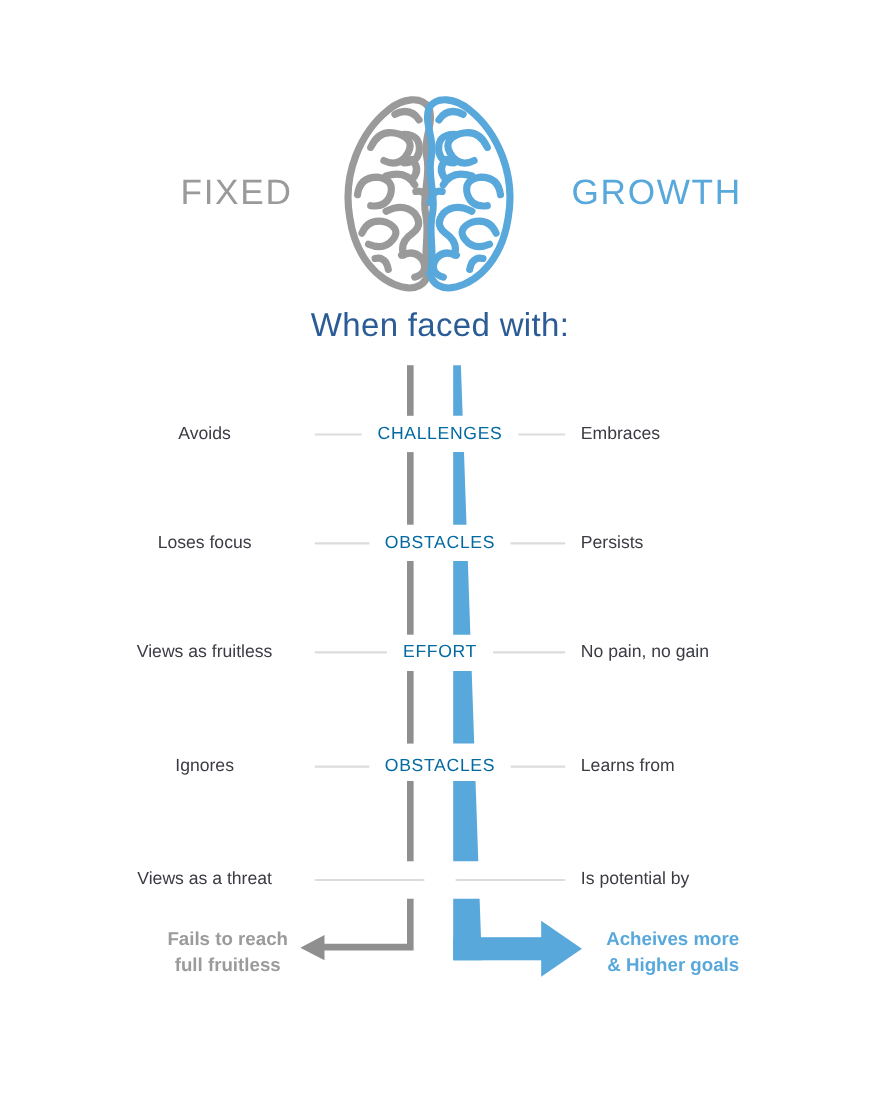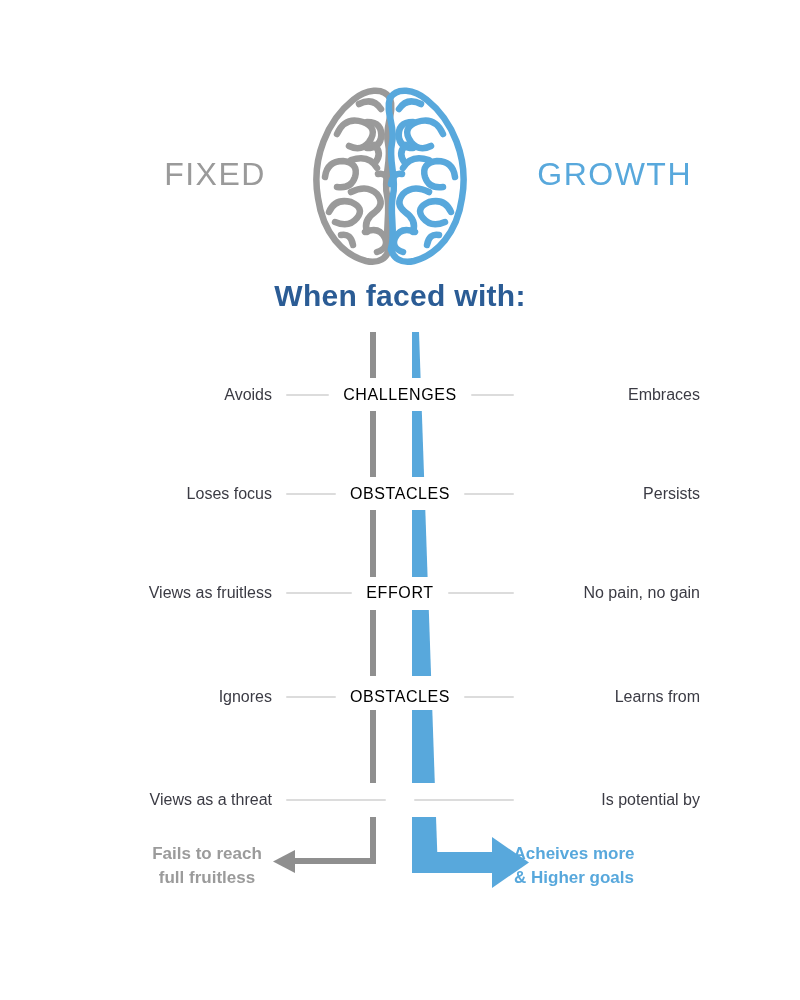"GROWTH" #growth-label { text-align: right -> none }
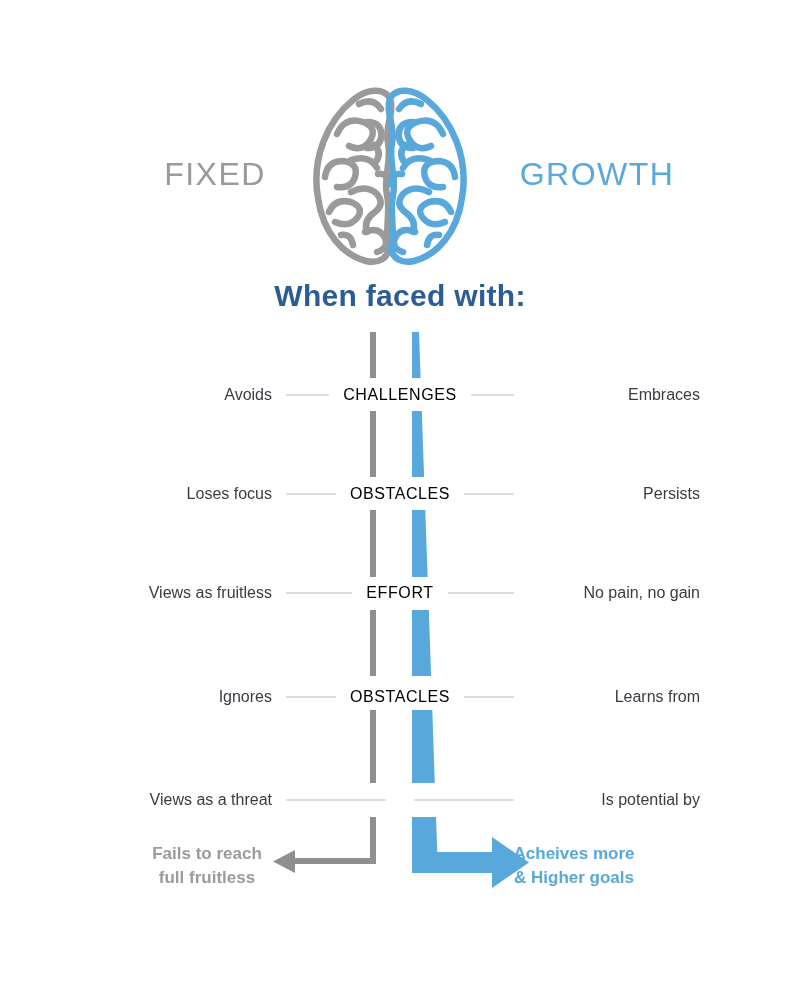"When faced with:" #title { font-weight: 700 -> 400 }
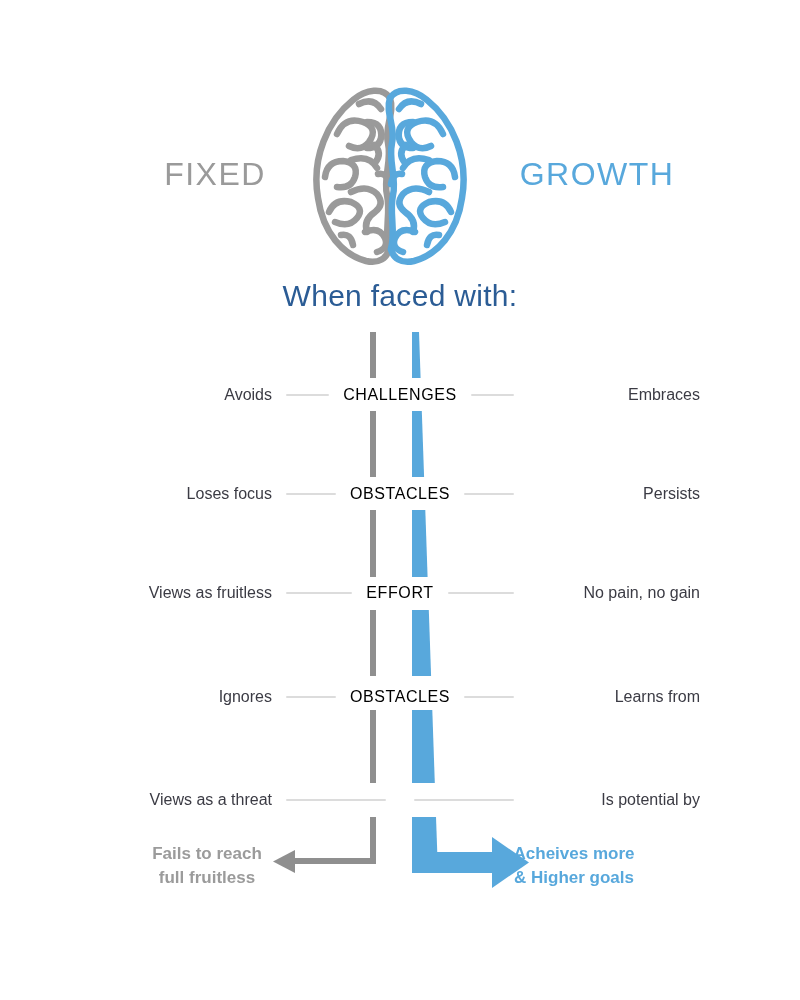"Avoids" .row .side-label.fixed { text-align: right -> center }
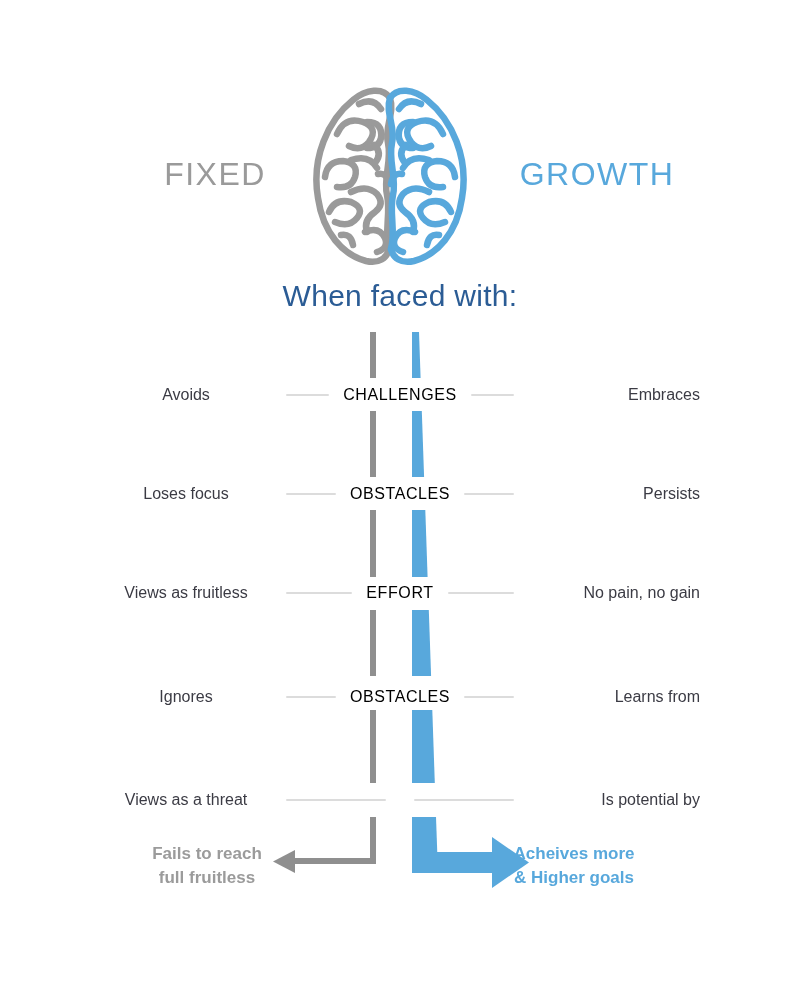"CHALLENGES" .row .category { color: #000000 -> #0369a1 }
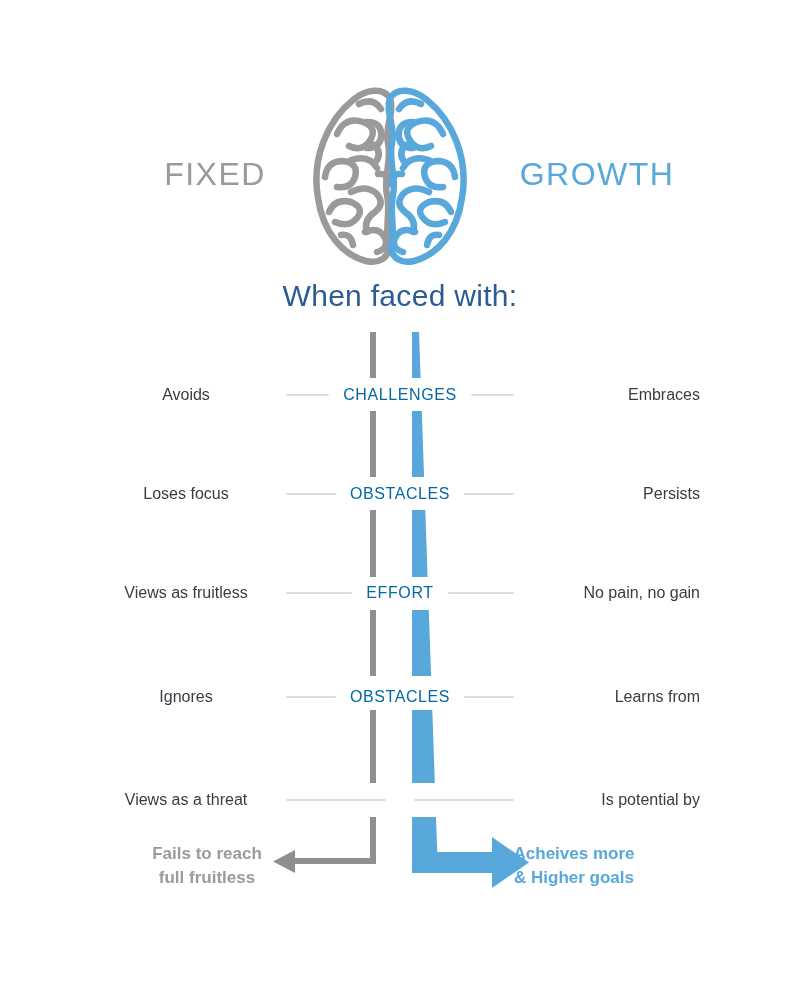"Embraces" .row .side-label.growth { text-align: right -> left }
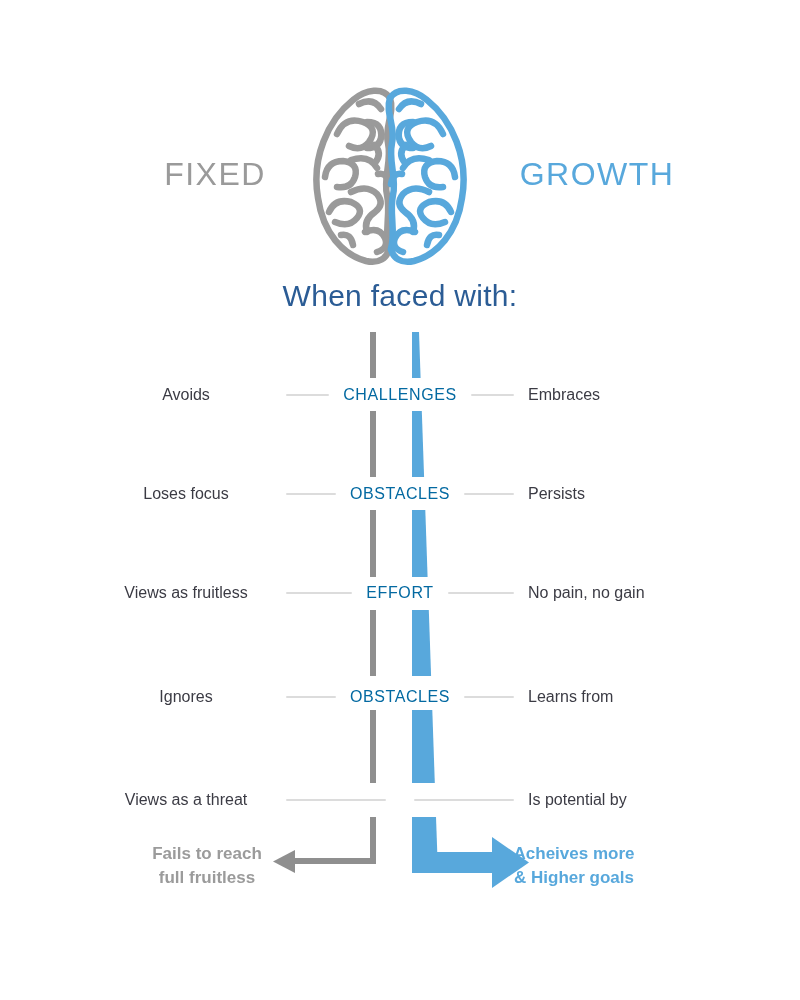"Acheives more" #outcome-growth { left: 499px -> 522px; text-align: none -> right }
